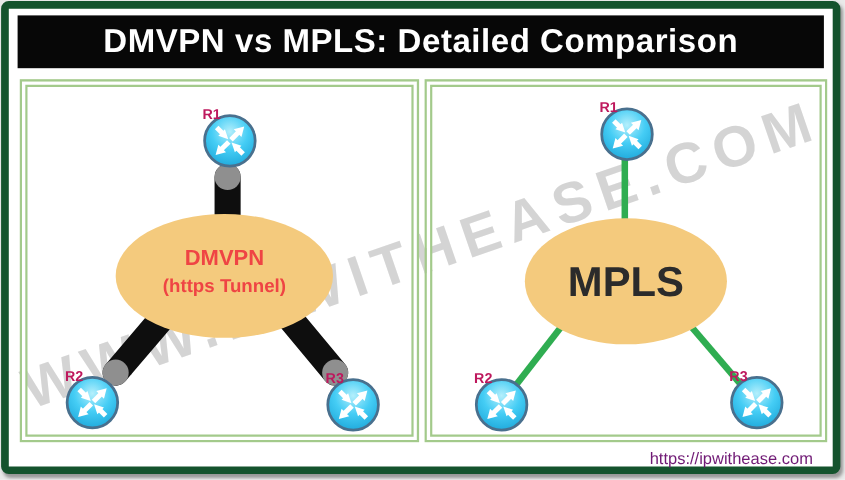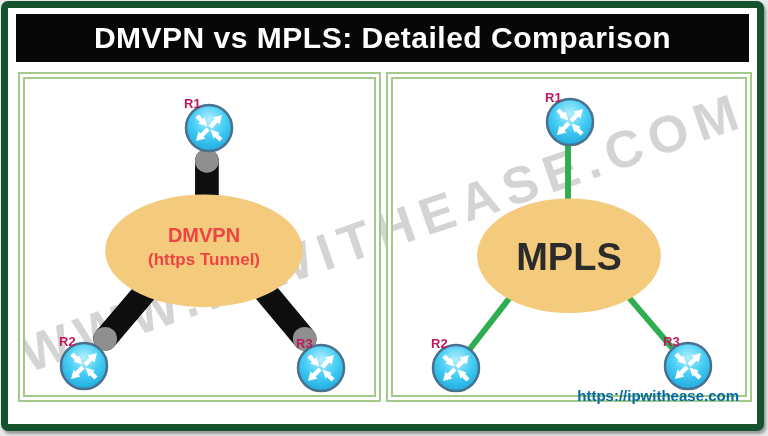"https://ipwithease.com" .footer-link { color: #0369a1 -> #701a75; font-weight: bold -> normal; top: 379px -> 401px }
